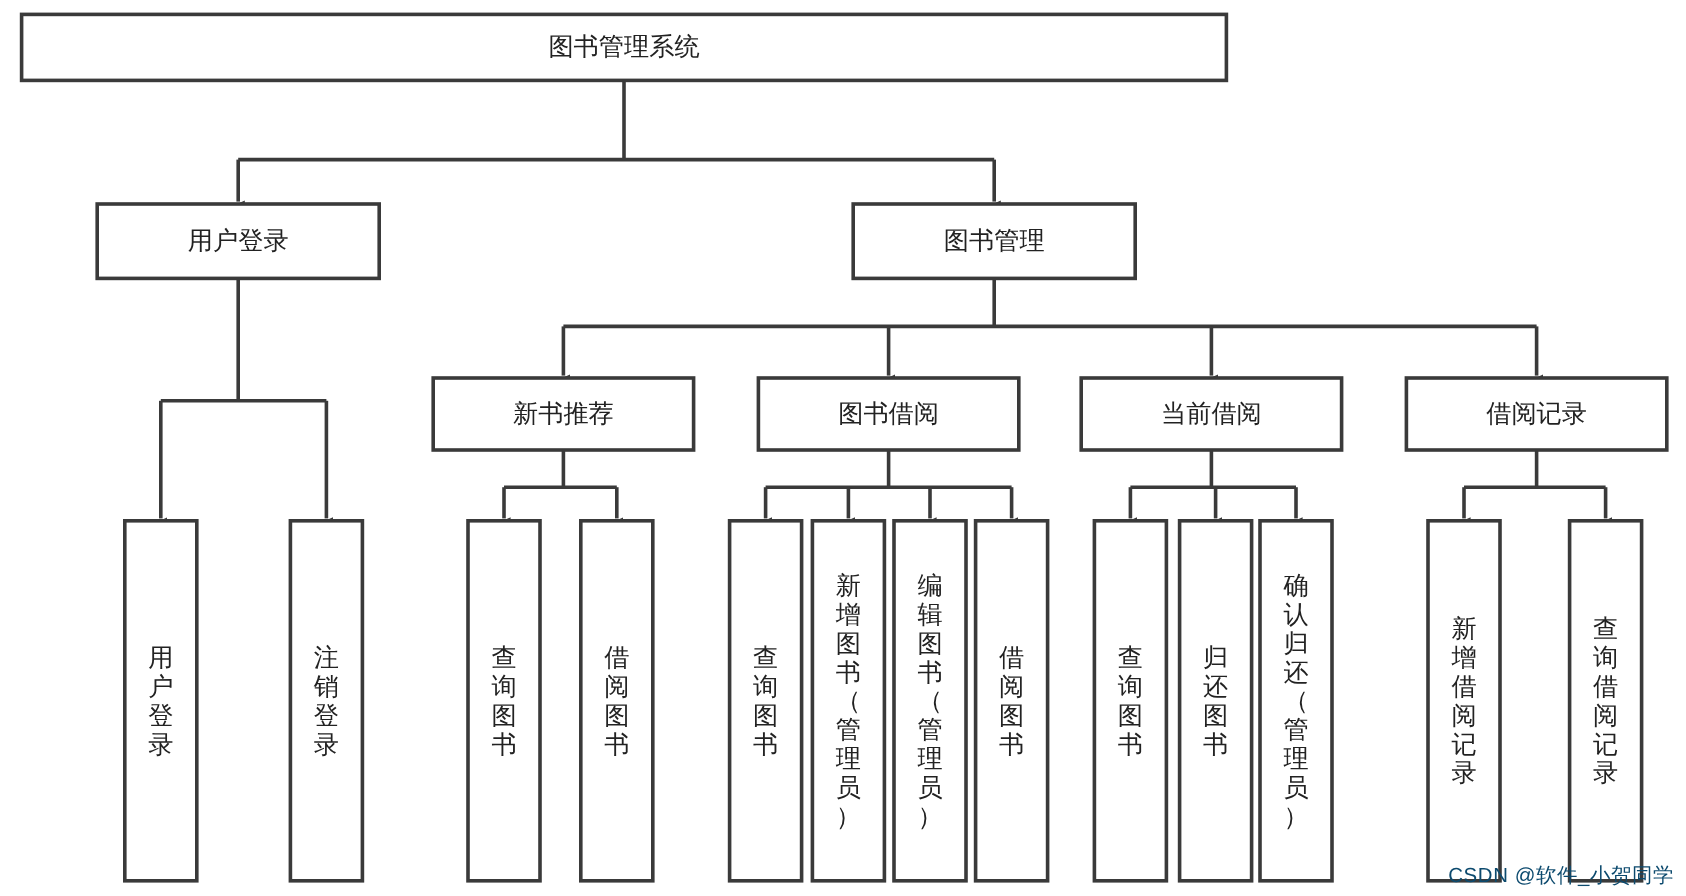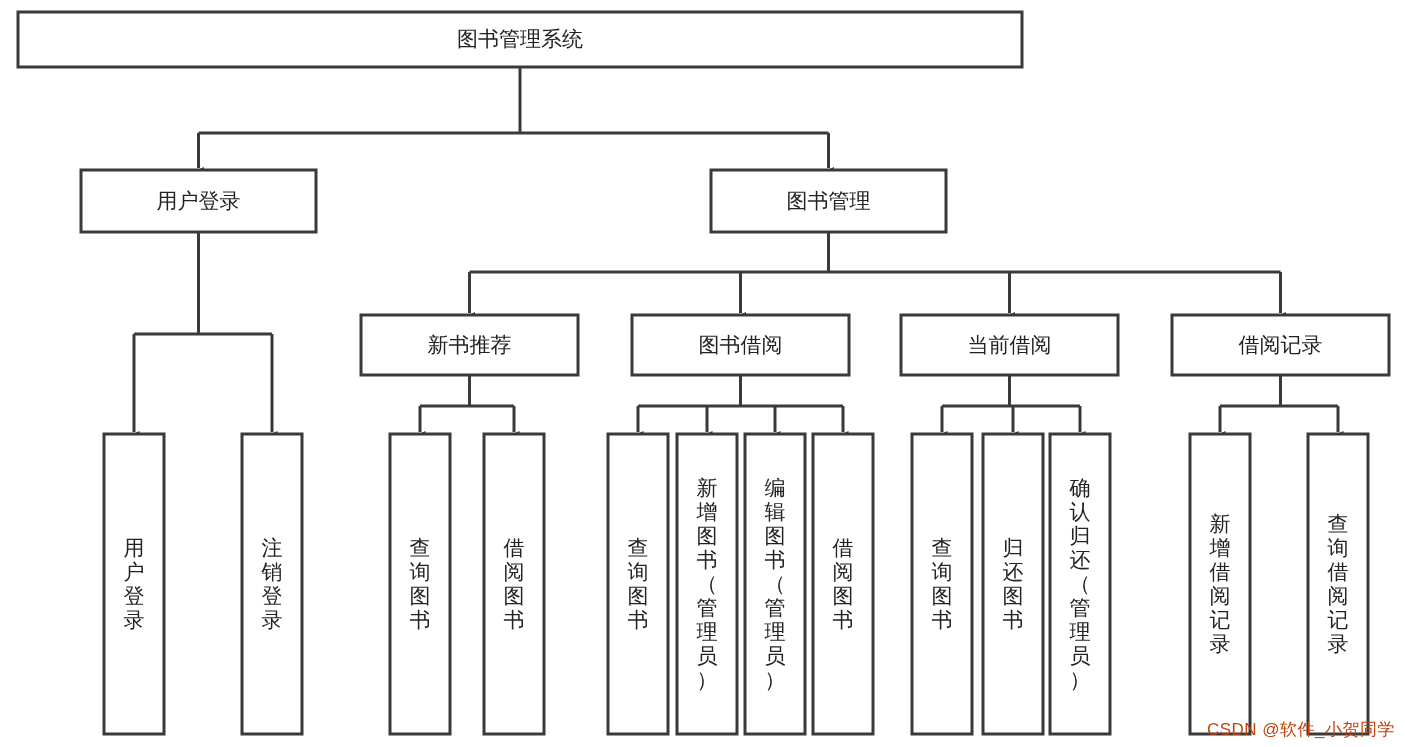"CSDN @软件_小贺同学" .watermark { color: #c2410c -> #0c4a6e }
